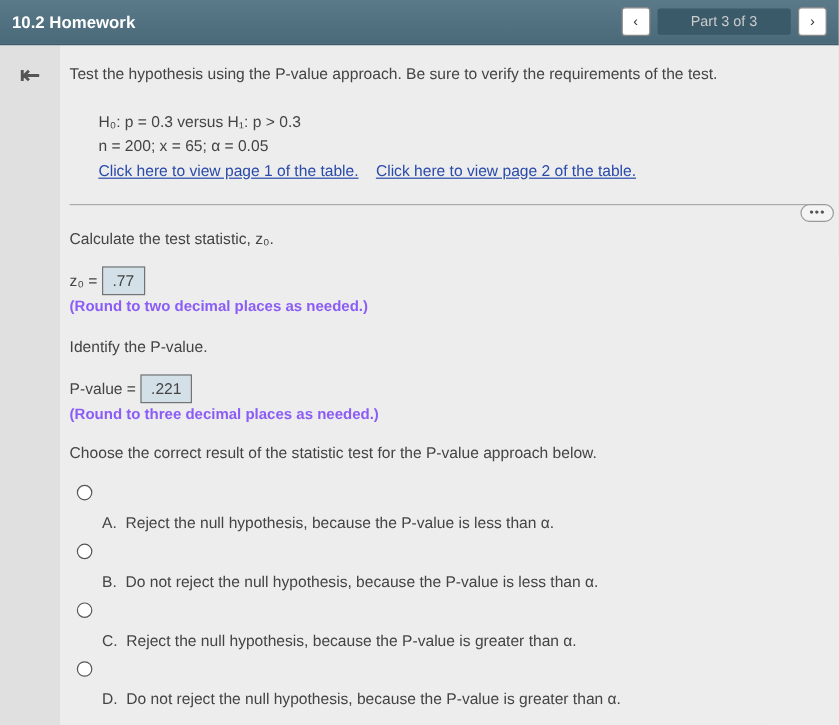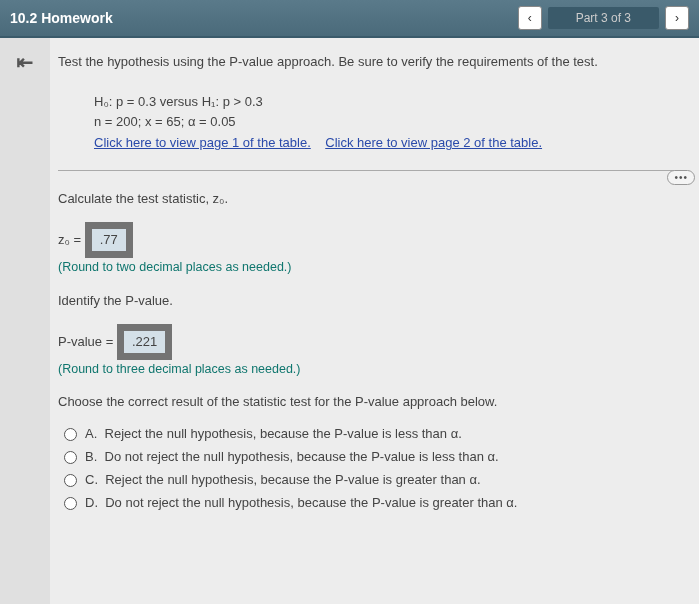"H₀: p = 0.3 versus" .indent { margin-left: 36px -> 24px }
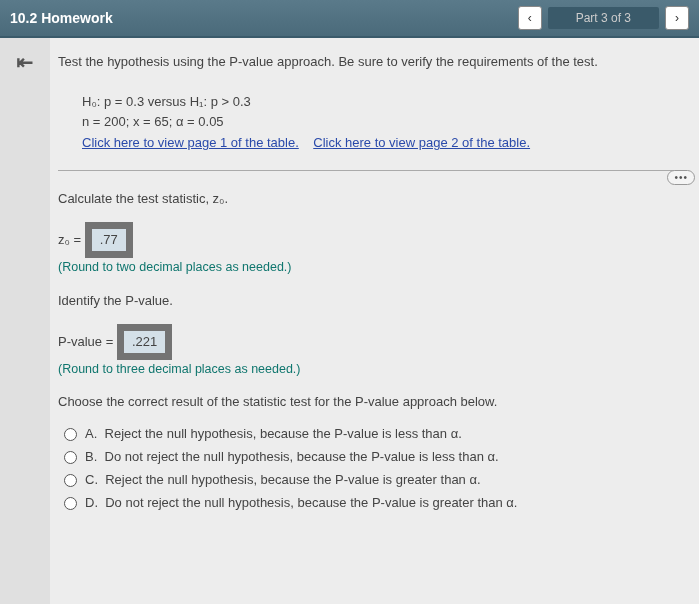".77" .input-box { border: 7px solid #737373 -> 1px solid #737373 }
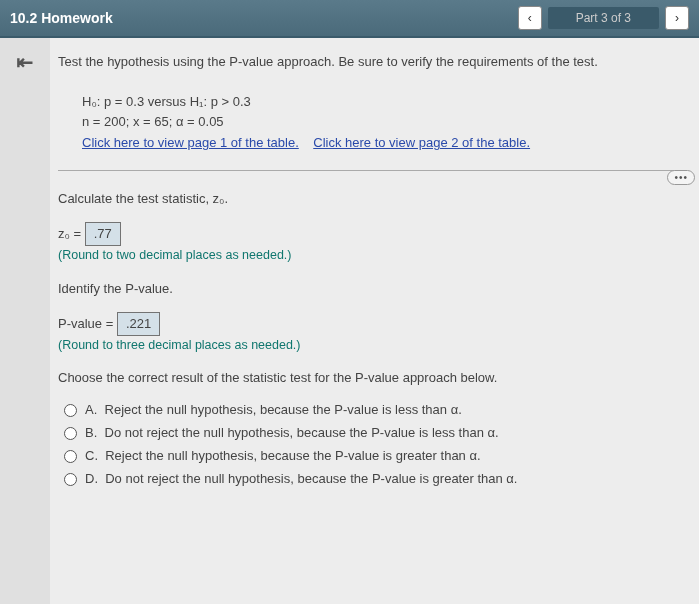"(Round to two decimal places" .hint { color: #0f766e -> #8b5cf6; font-weight: none -> bold }
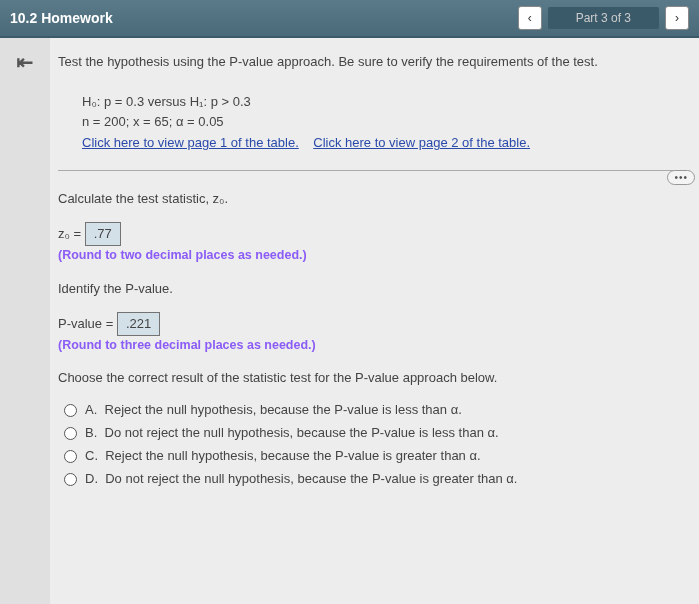"A. Reject the null hypothesis," .choice-label { margin-top: none -> 26px }
